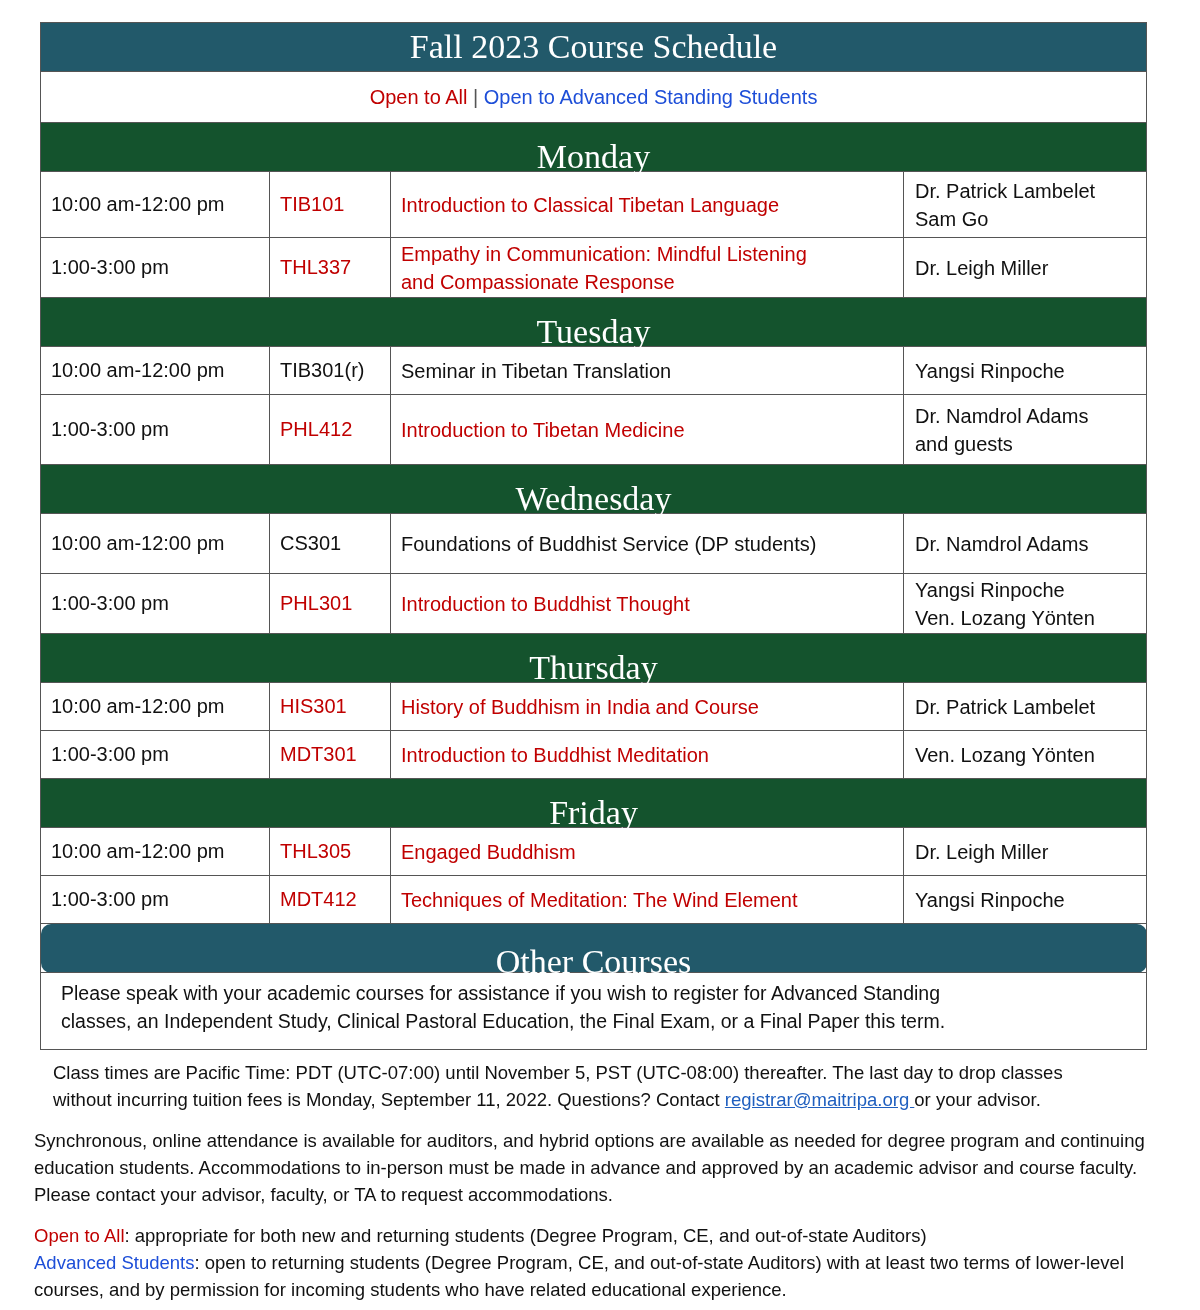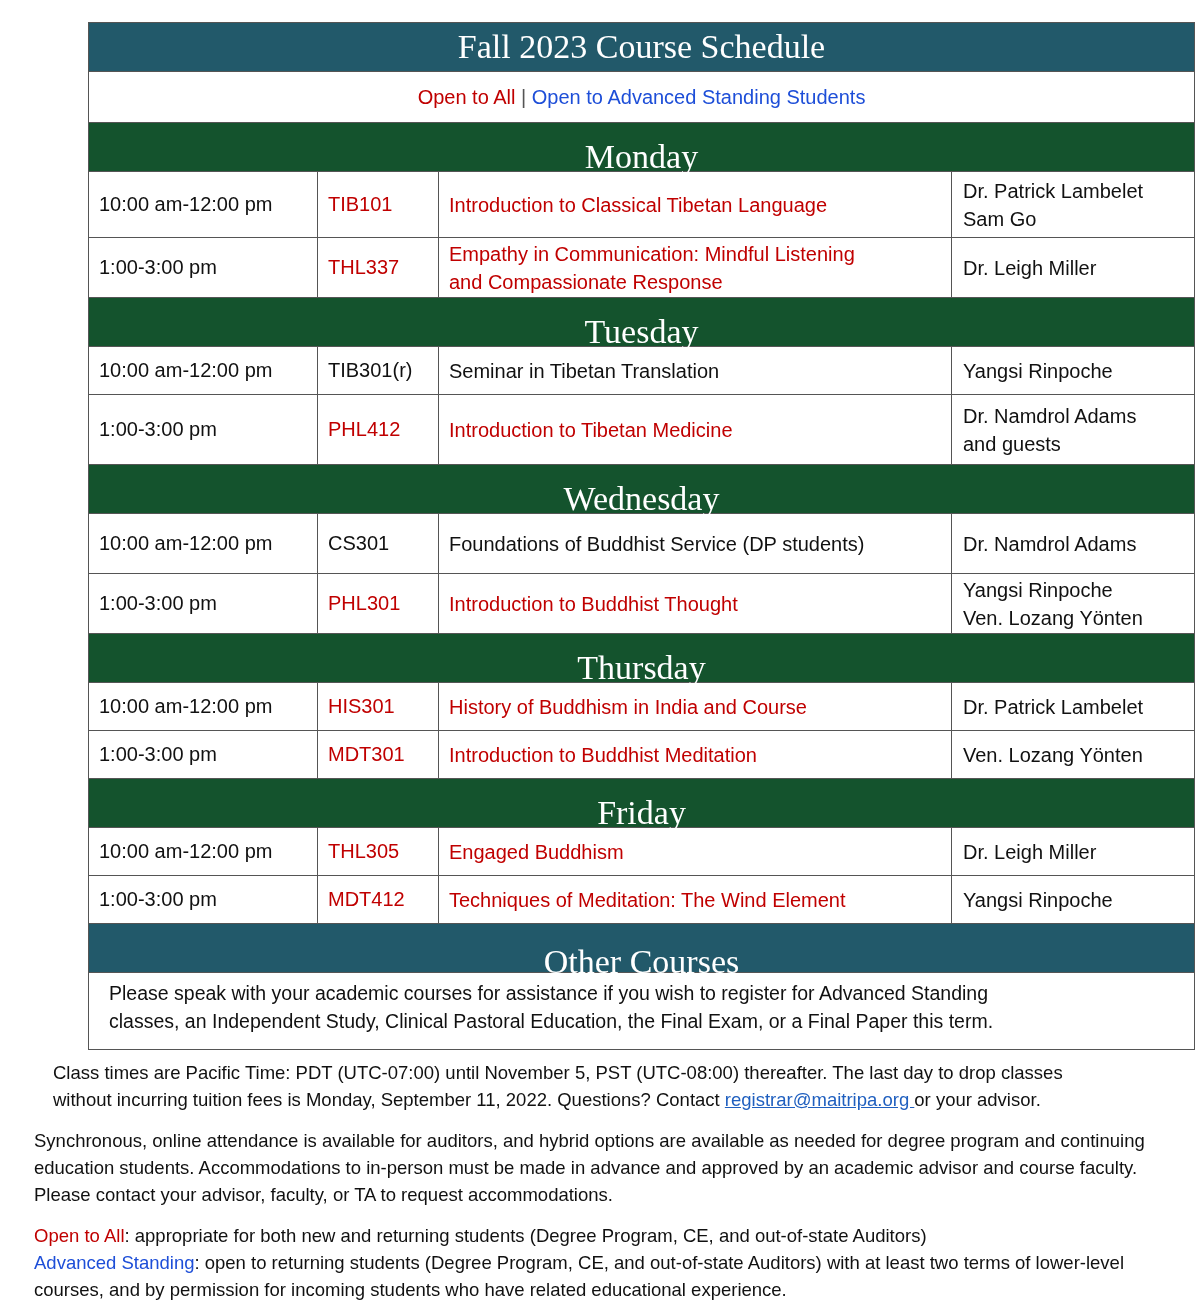"Fall 2023 Course Schedule" .sheet { margin-left: 48px -> none }
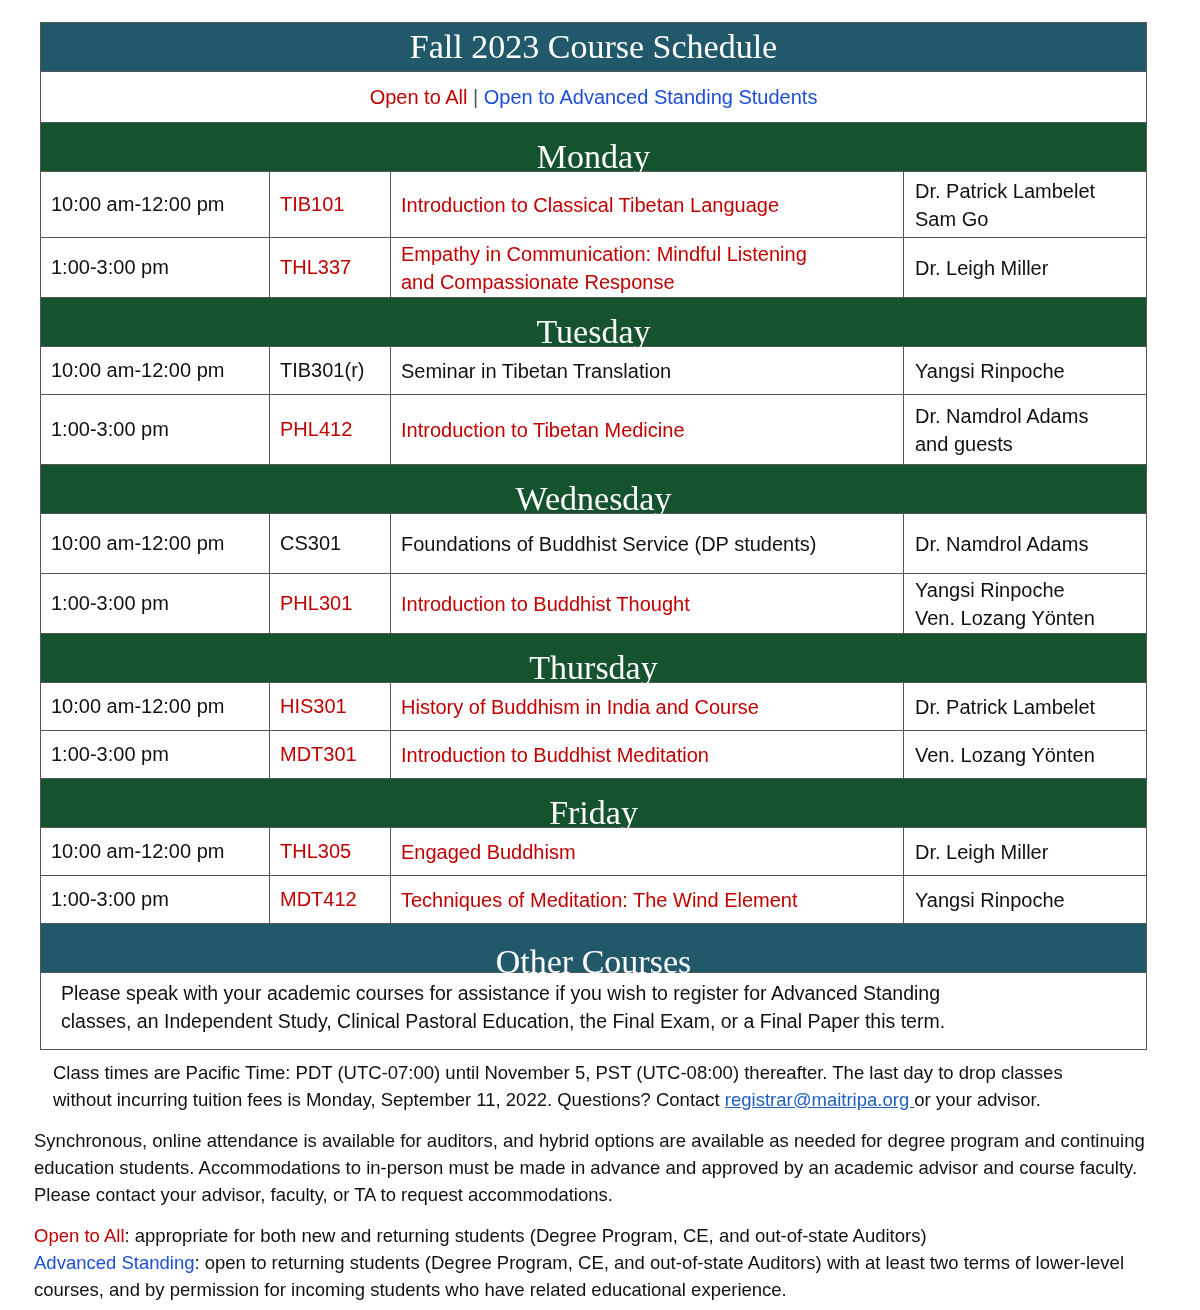"Other Courses" td { border-radius: none -> 10px }
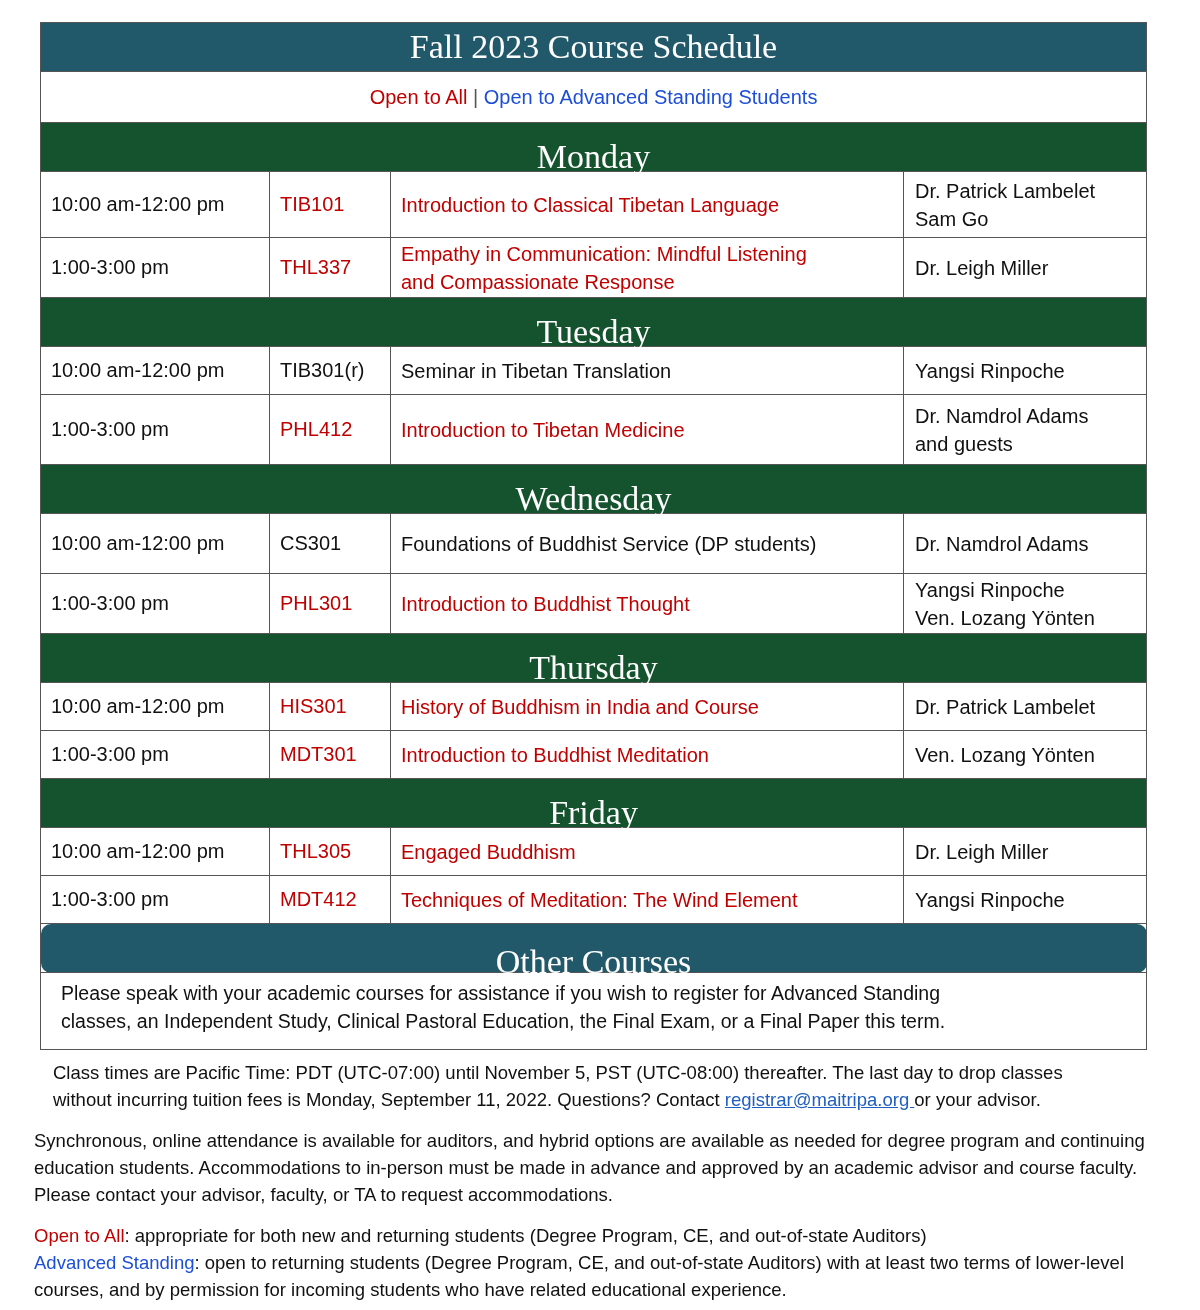"Advanced Standing" span.adv { text: Standing -> Students }
